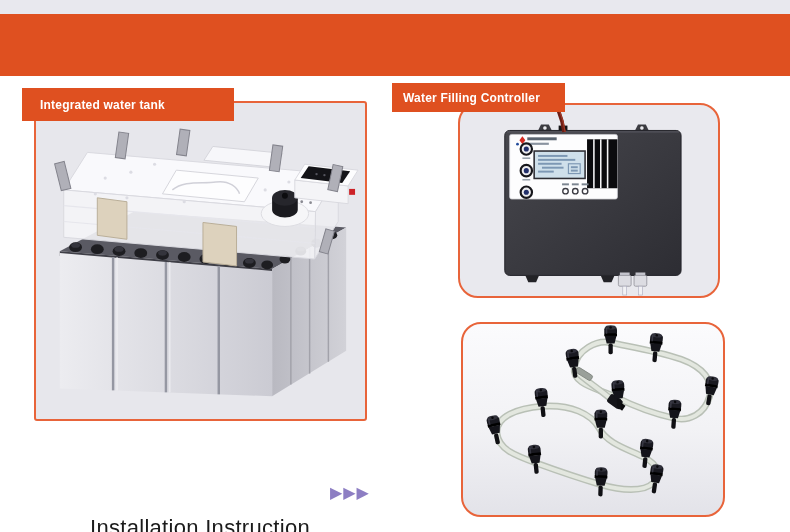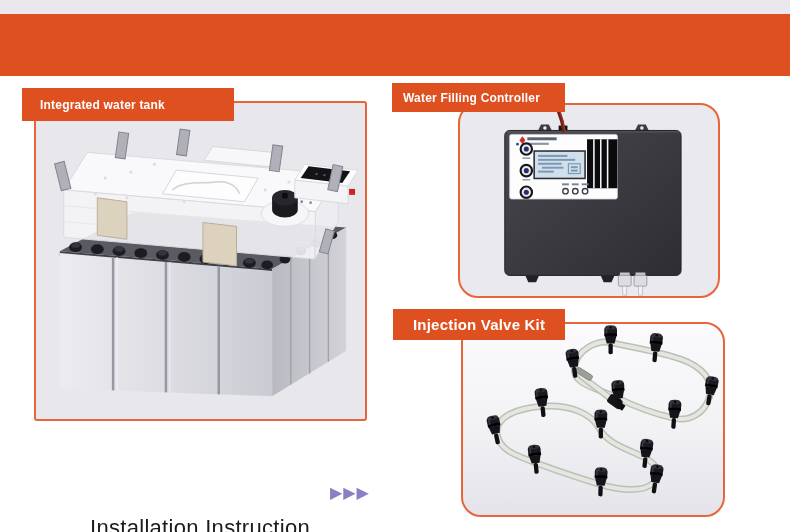"Injection Valve Kit" div.tag { html: <div> <span>Injection Valve Kit</span> </div> -> none }
